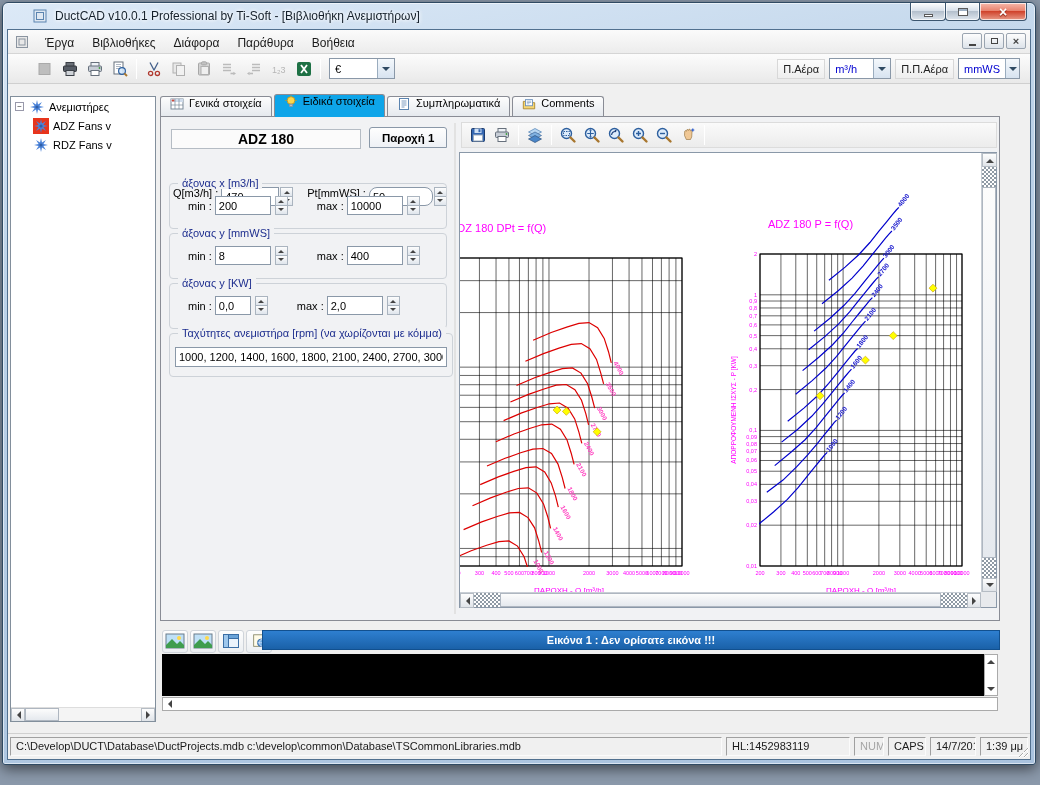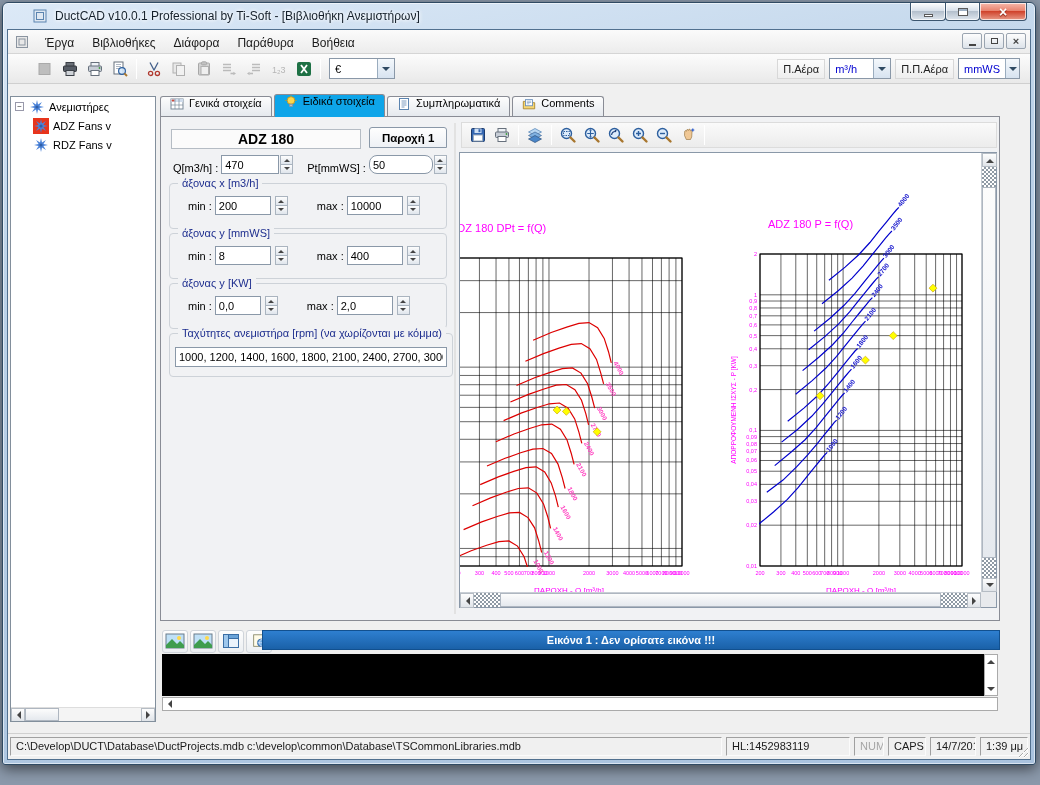"Q[m3/h] :" .frow { align-items: flex-end -> flex-start; margin-top: none -> 32px }
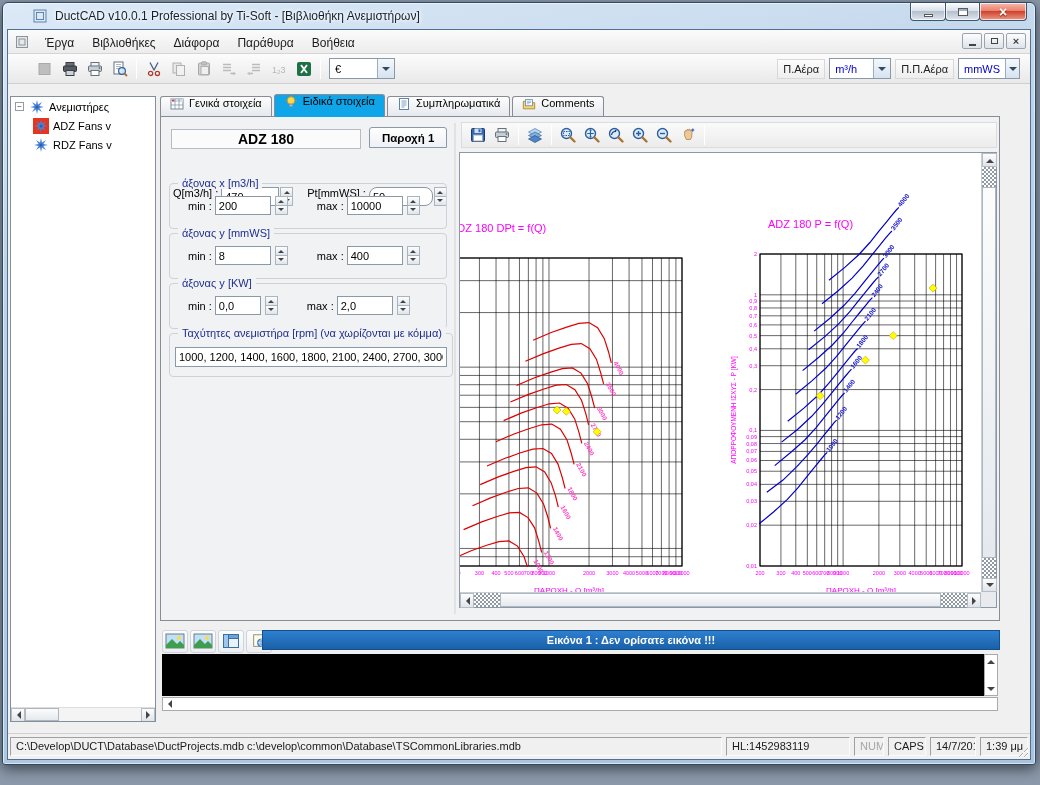"0,0" input.tinput { width: 46px -> 36px }
